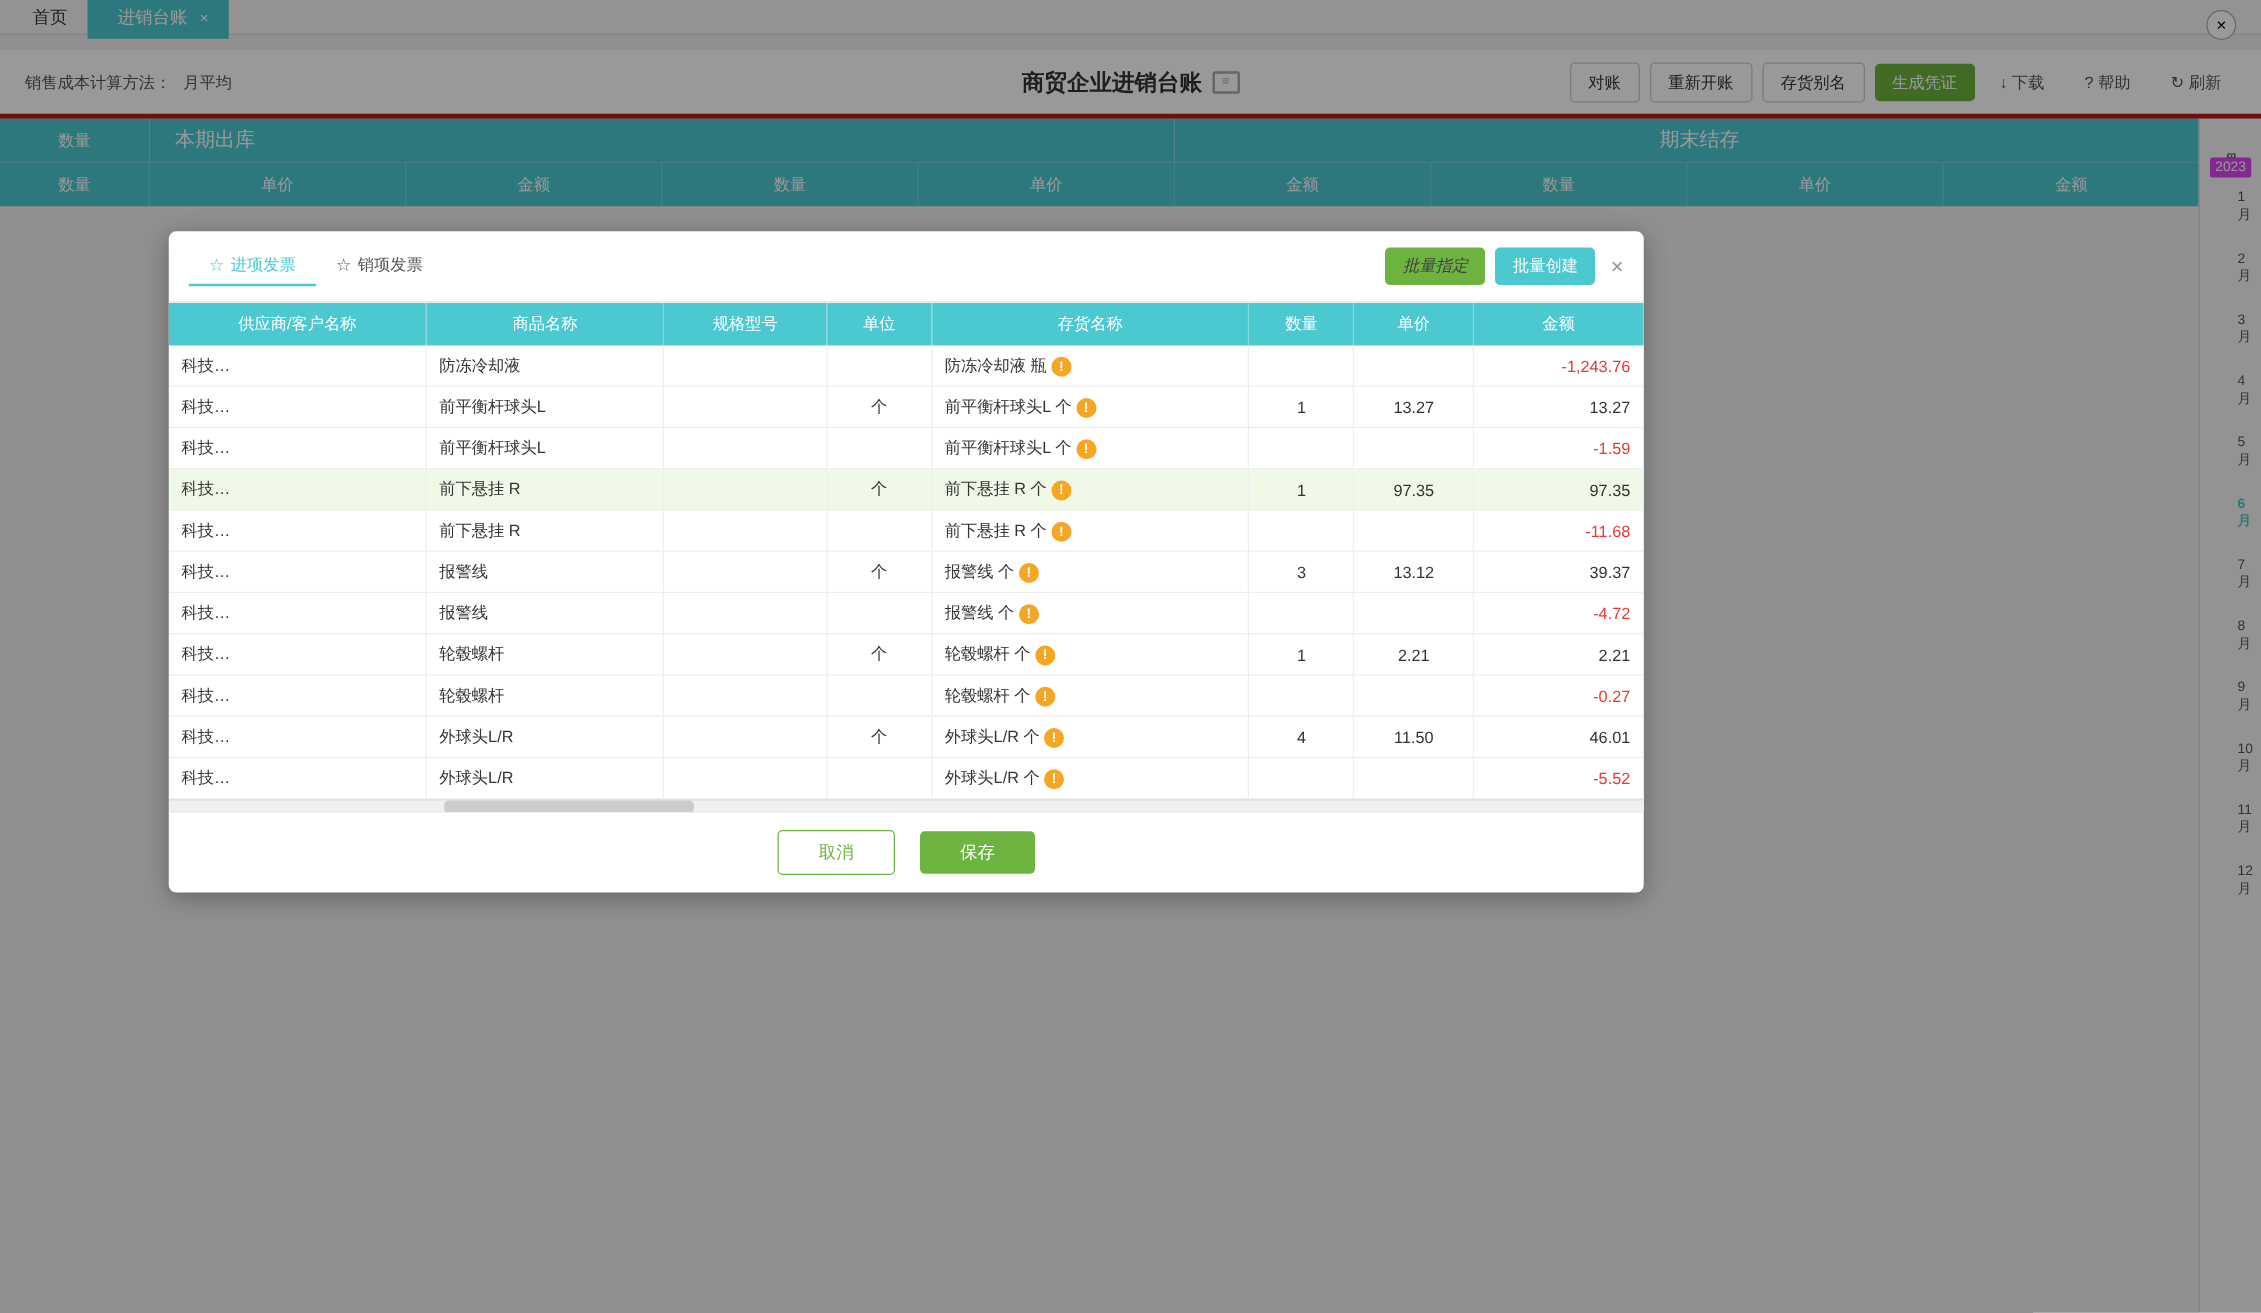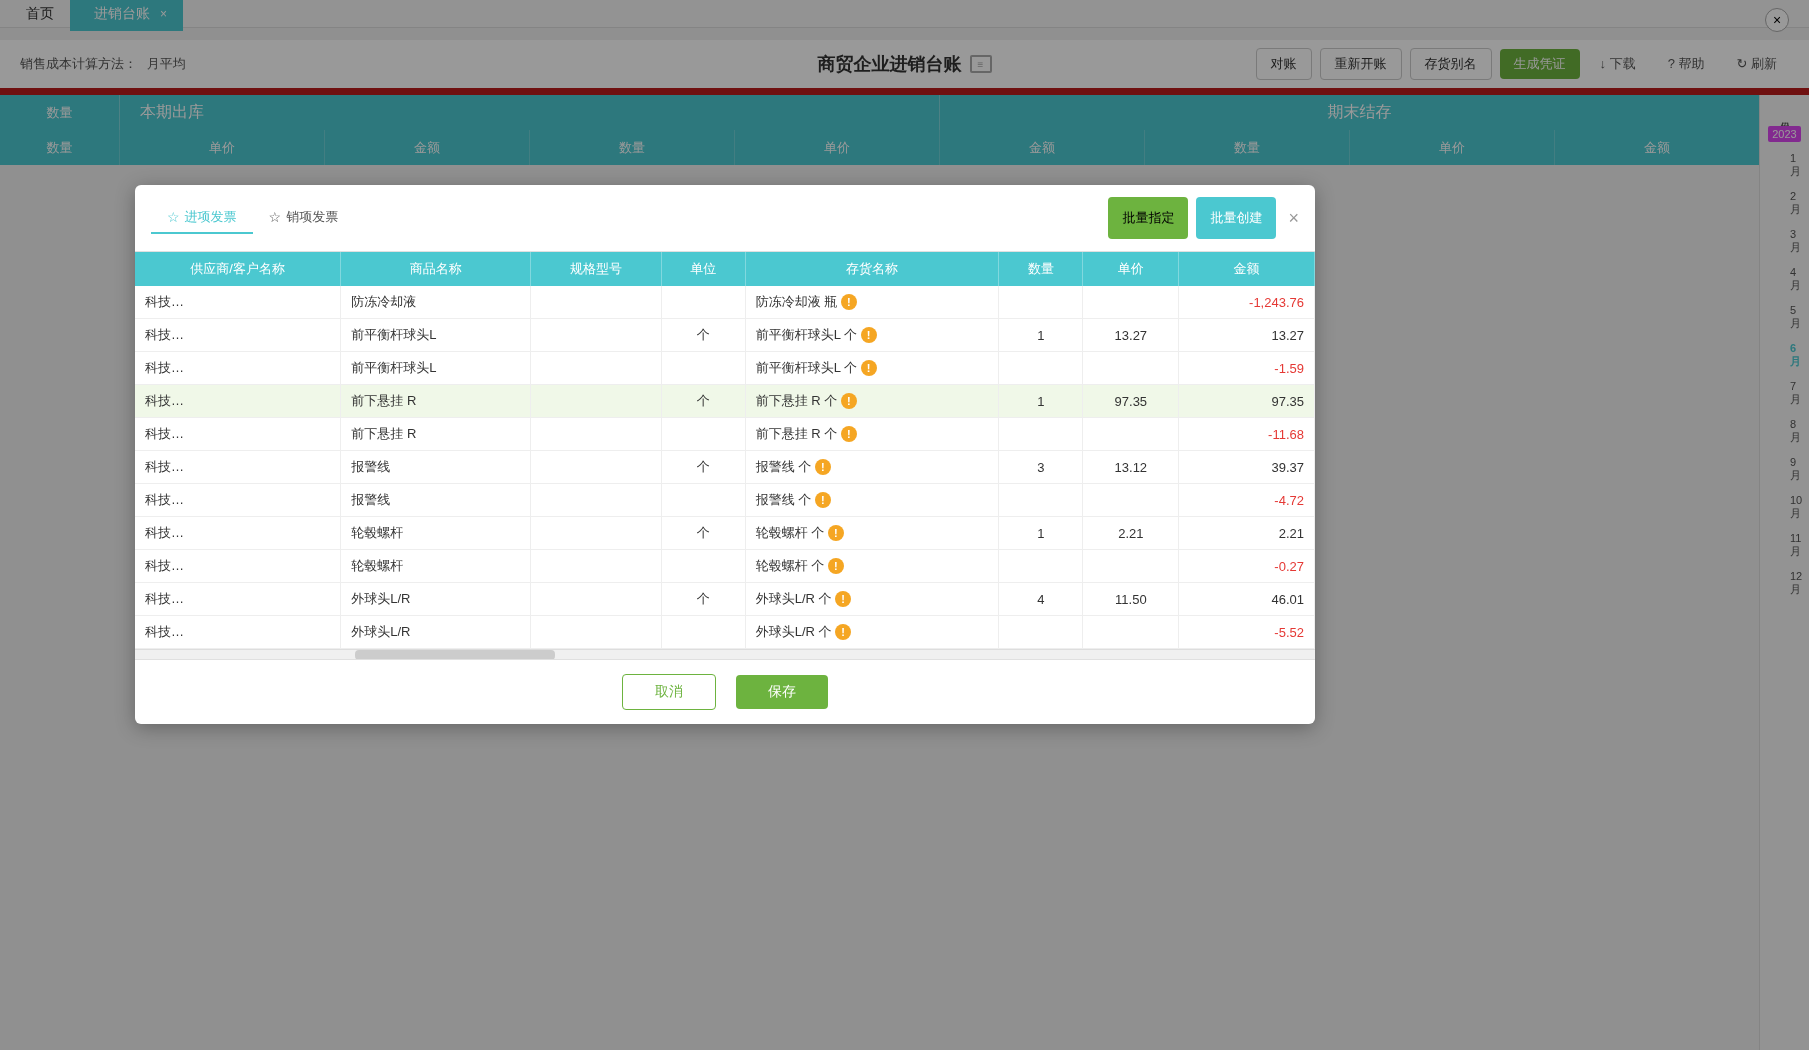"销售成本计算方法： 月平均" .main-header { border-bottom: 7px solid #b91c1c -> 4px solid #b91c1c }
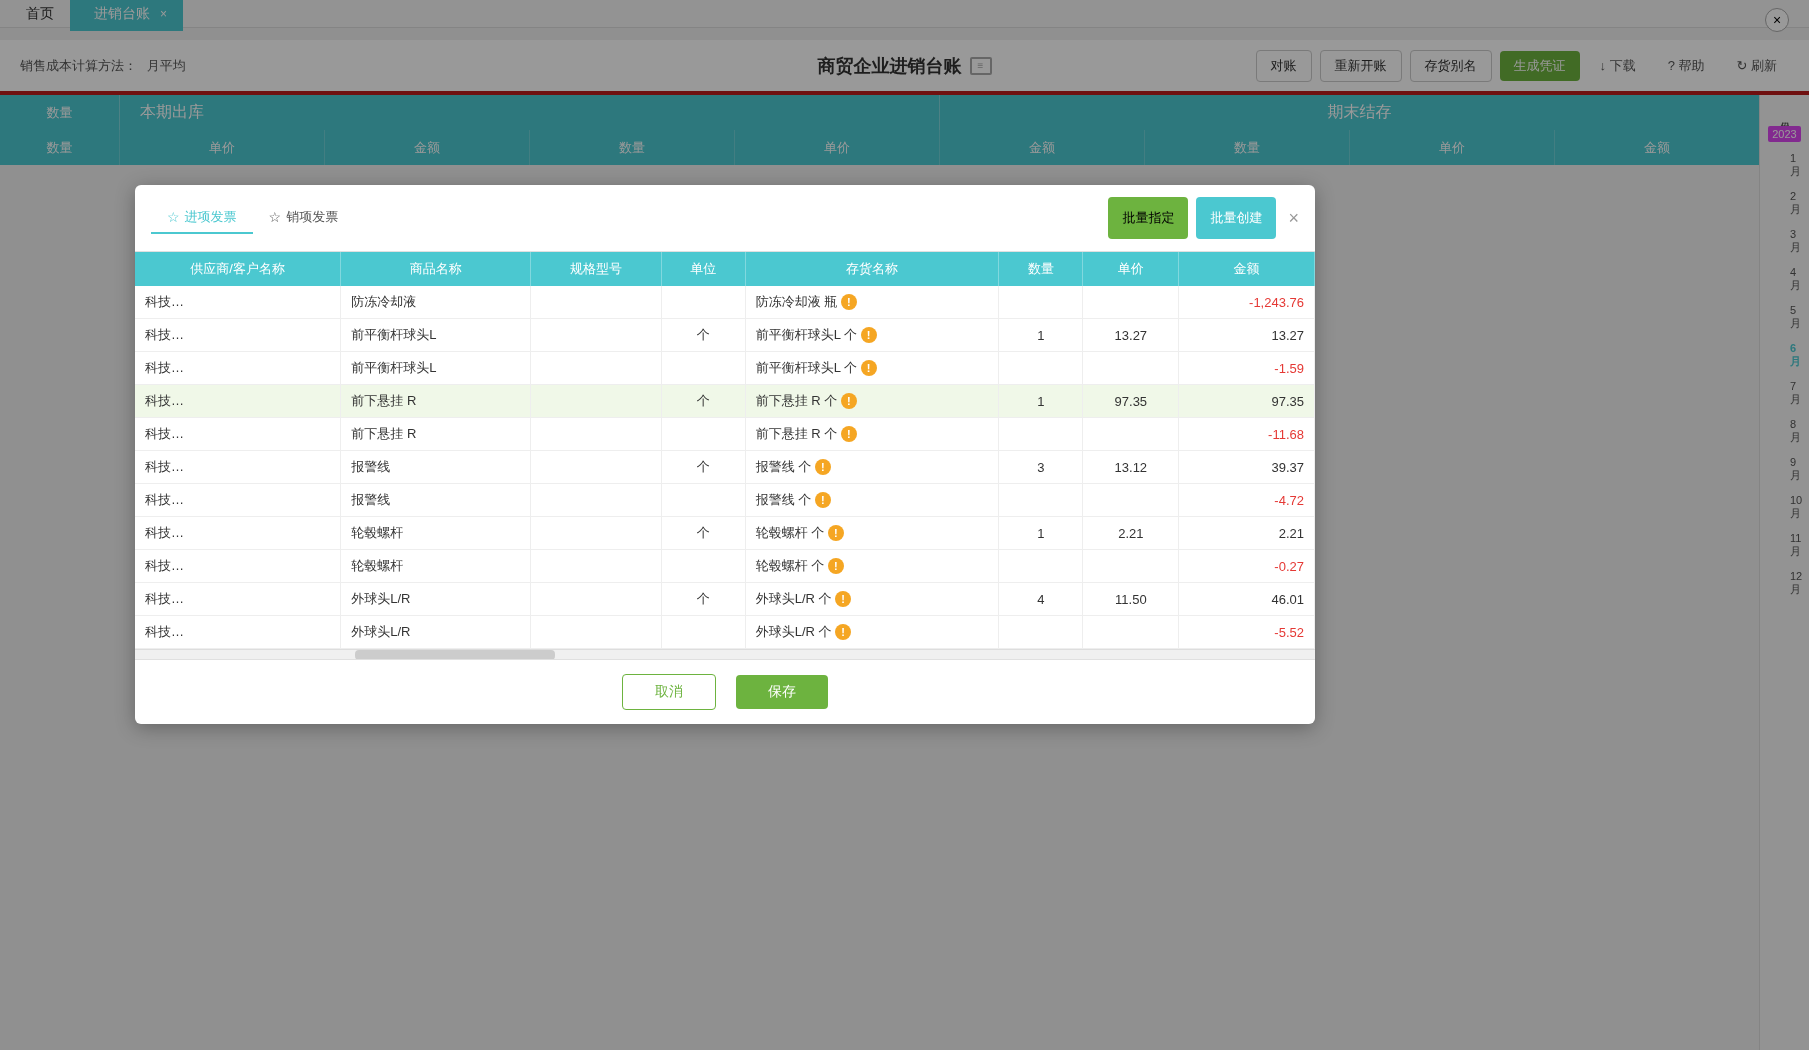"1月" .month-list { gap: 7px -> 18px }
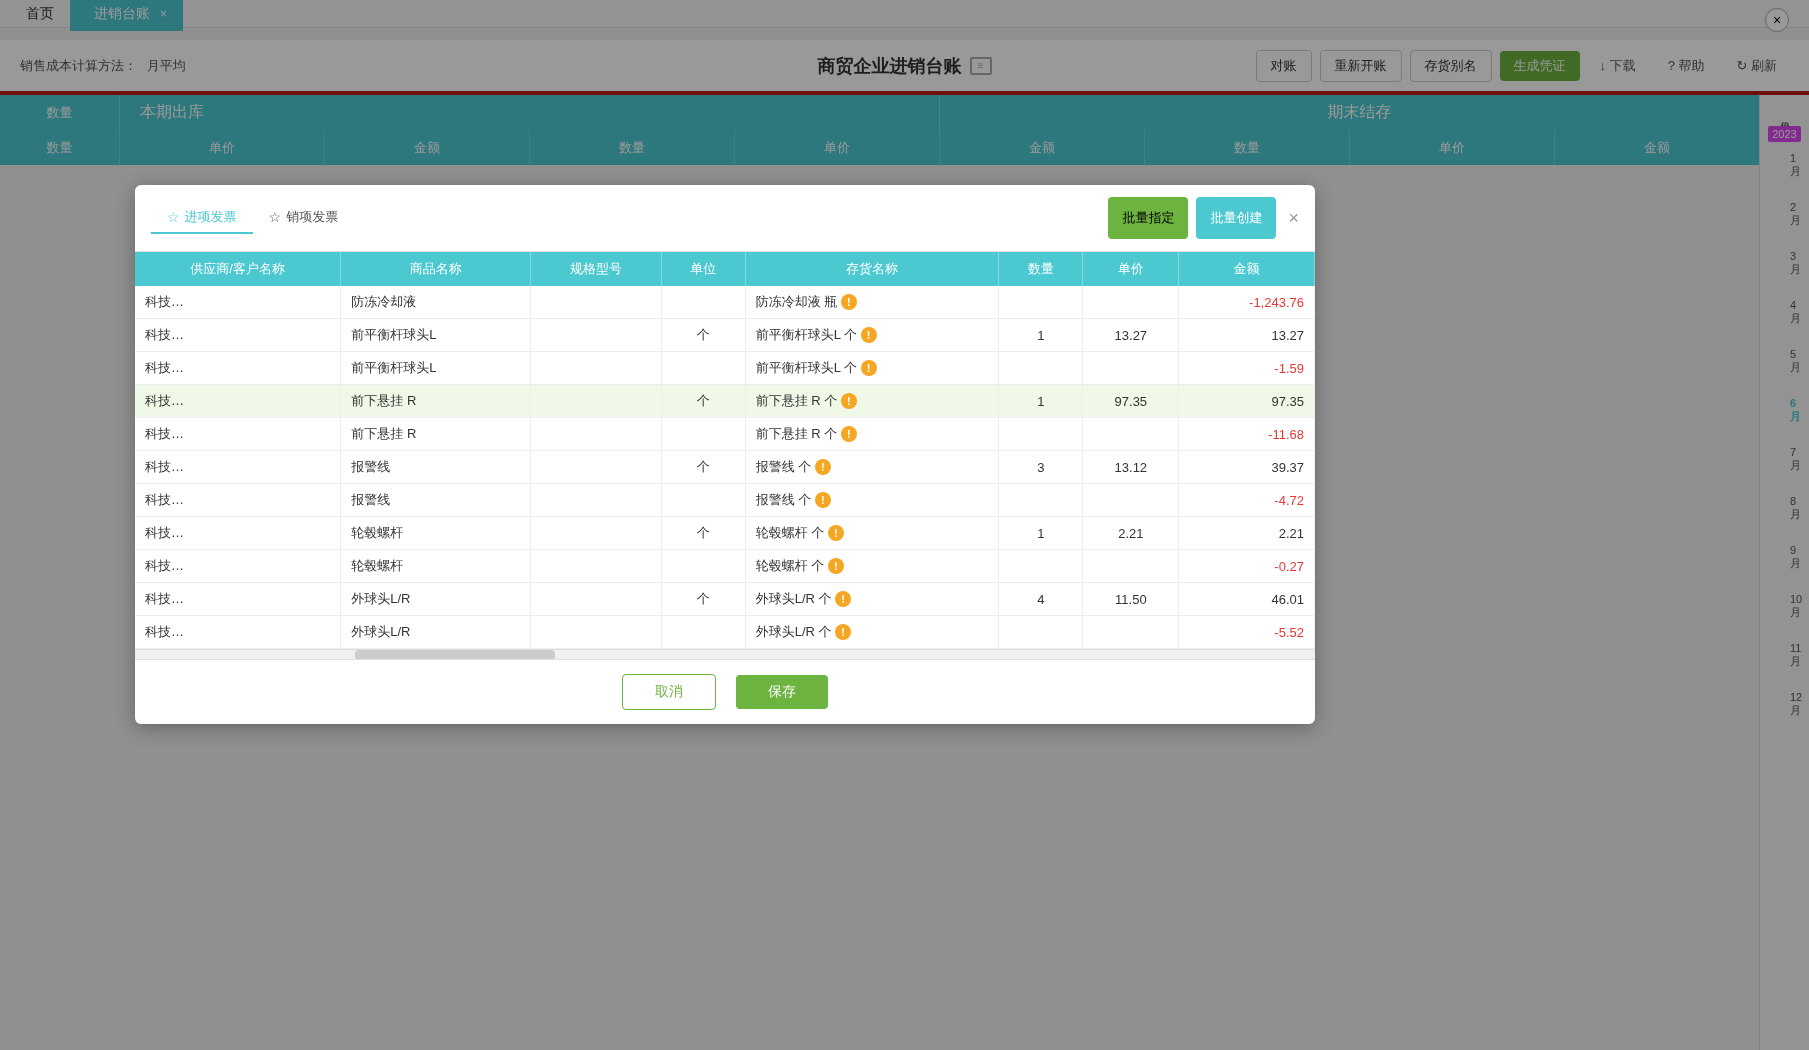"批量指定" .btn-batch-assign { color: #000000 -> #404040; font-style: none -> italic; padding: 12px 14px -> 0 14px }
